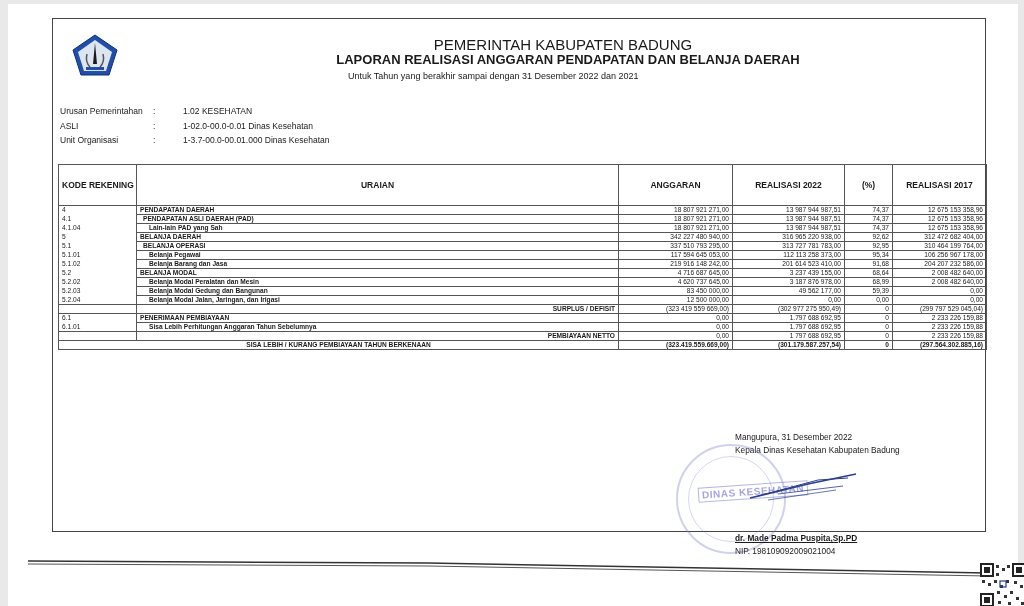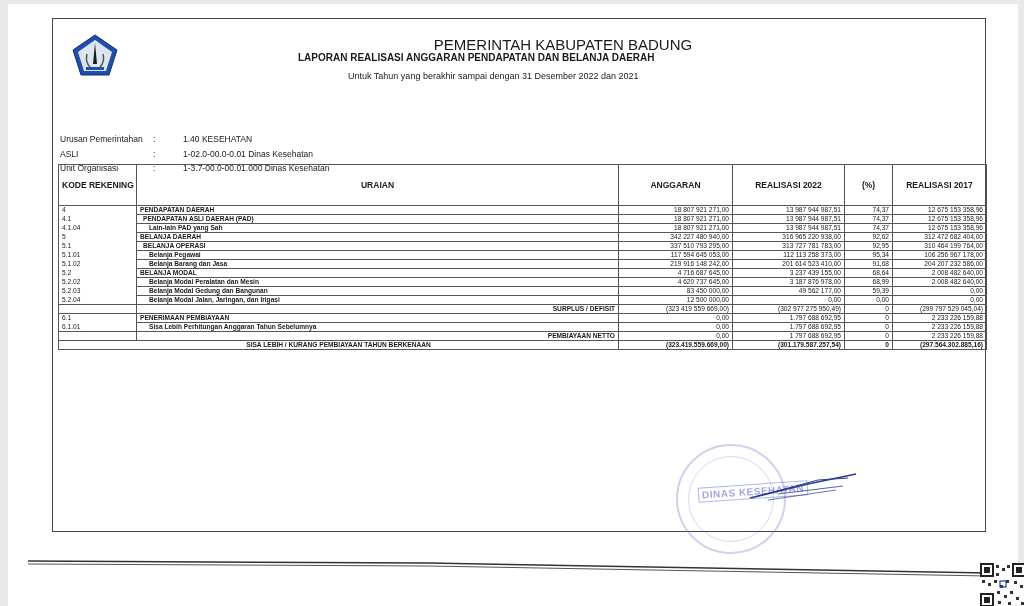"LAPORAN REALISASI ANGGARAN PENDAPATAN" .title2 { font-size: 10px -> 13px; text-align: left -> center }
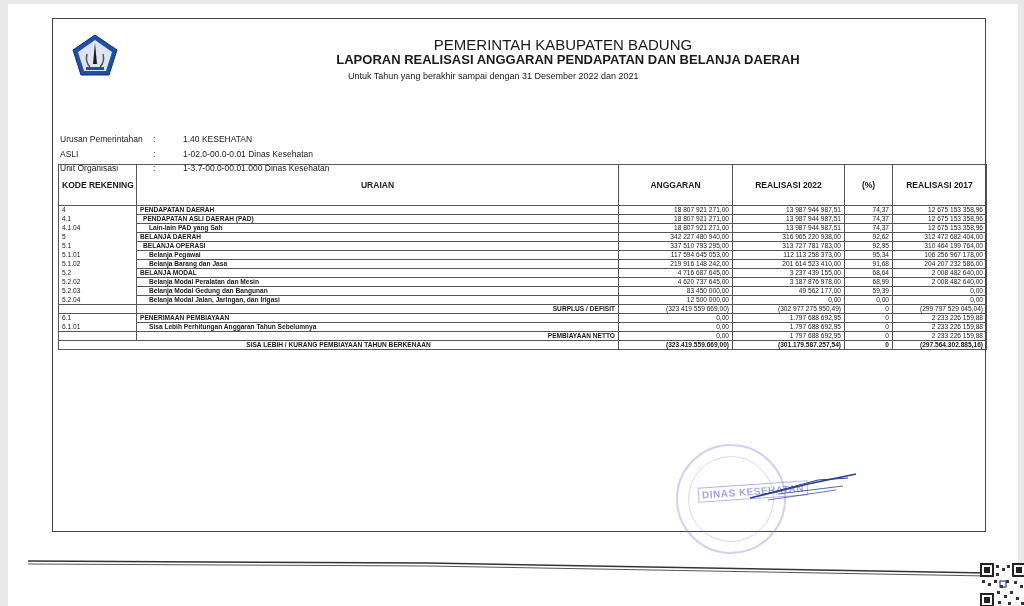"Urusan Pemerintahan" .meta { margin-top: 28px -> none }
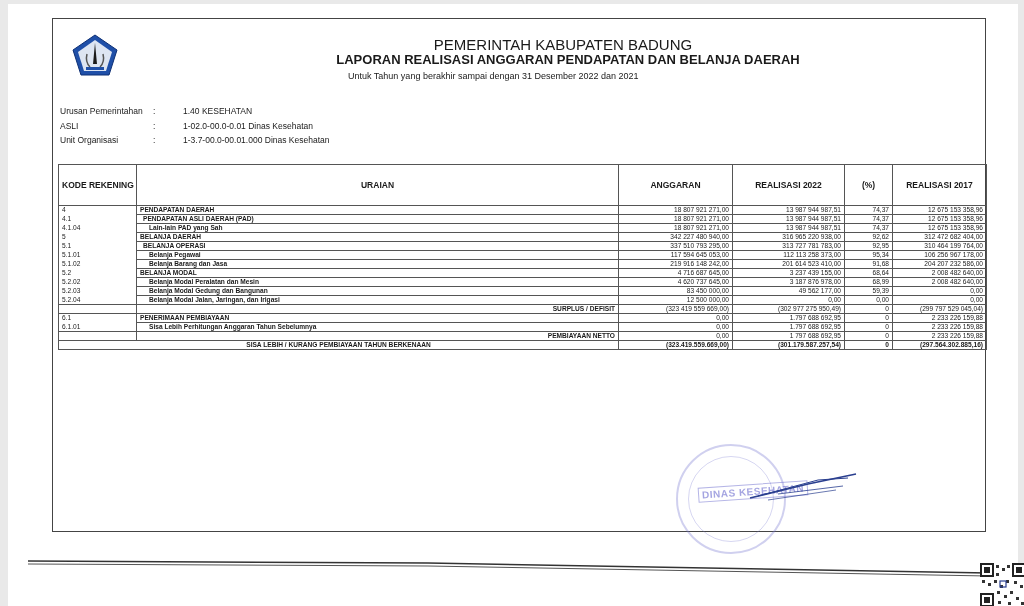"1.40 KESEHATAN" span { text: 1.40 -> 1.02 }
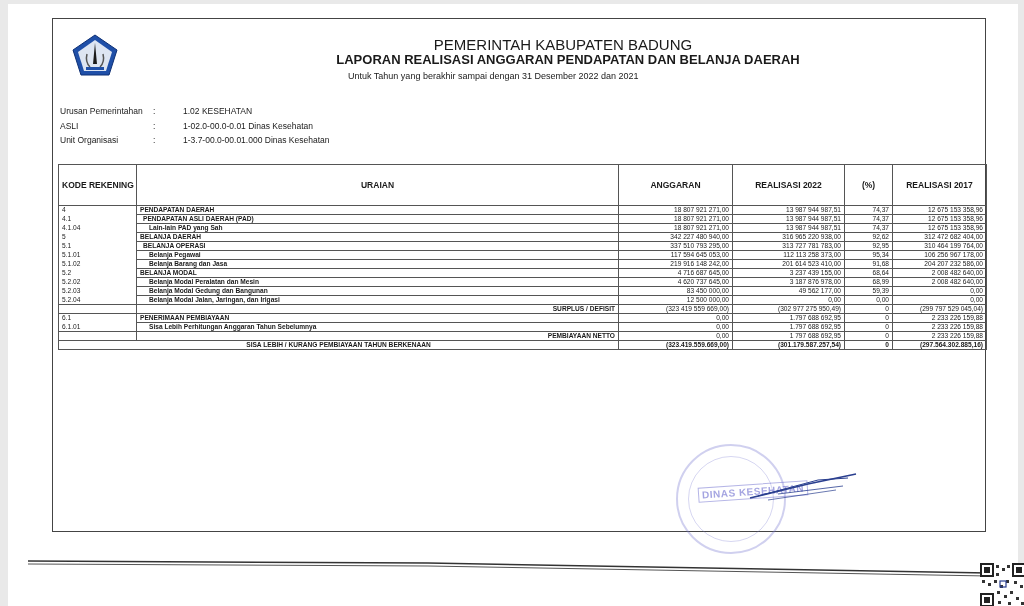"Mangupura, 31 Desember 2022" div.sign { html: none -> <div> <div>Mangupura, 31 Desember 2022</div> <div>Kepala Dinas Kesehatan Kabupaten Badung</div> </div> }
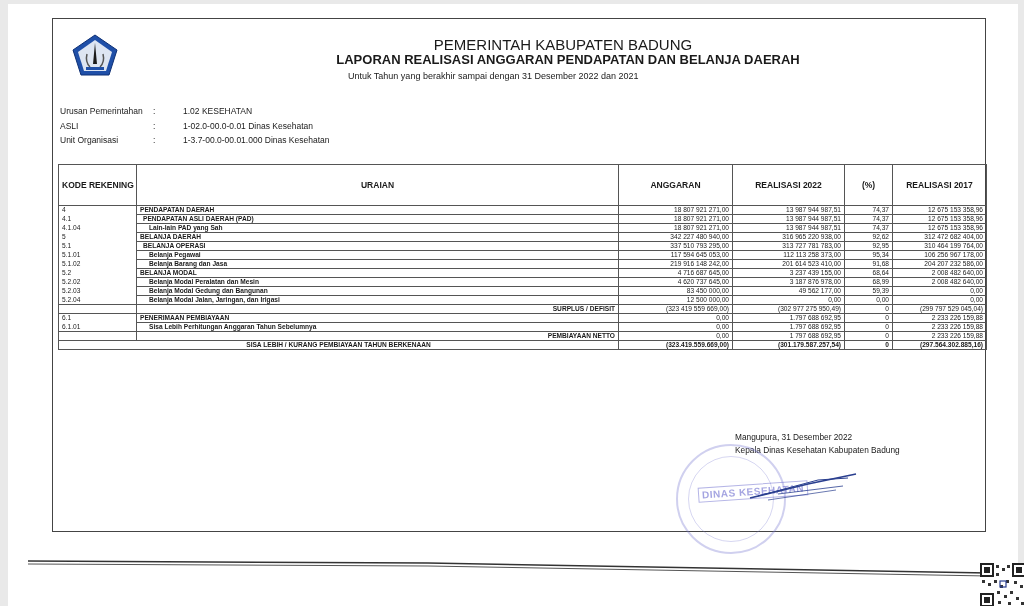"dr. Made Padma Puspita,Sp.PD" div.signer { html: none -> <div> <div>dr. Made Padma Puspita,Sp.PD</div> <div>NIP. 198109092009021004</div> </div> }
